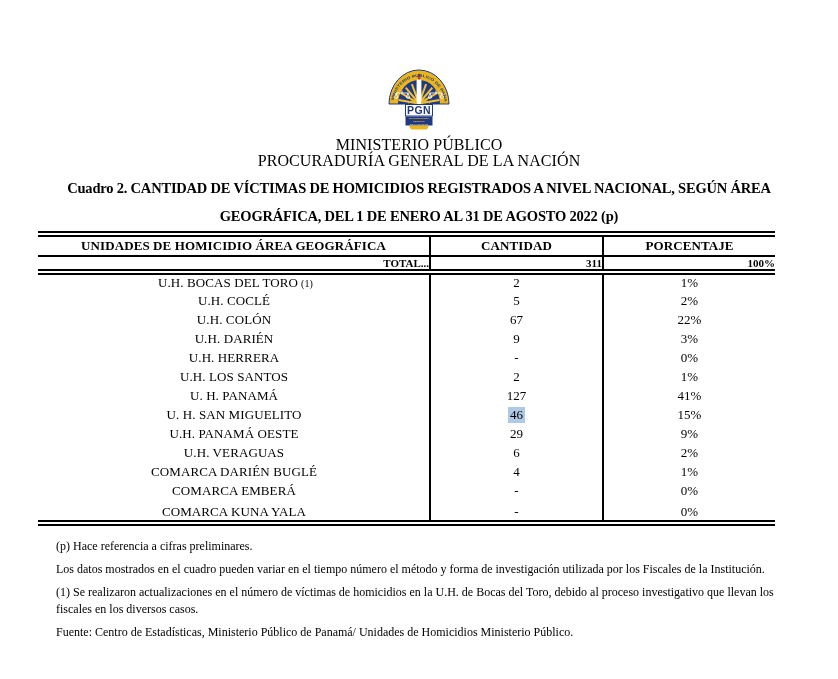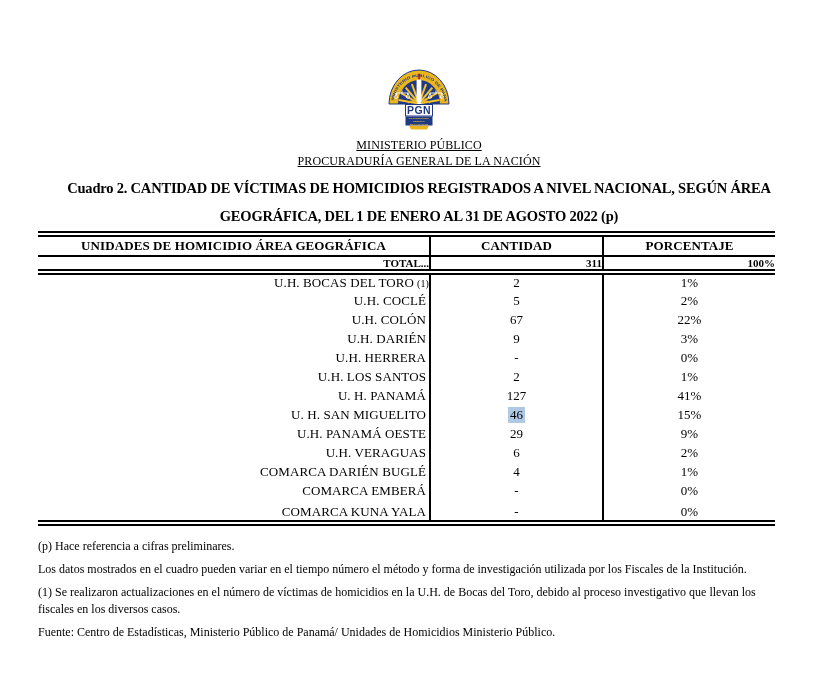"MINISTERIO PÚBLICO" .org-line { font-size: 12px -> 16px; text-decoration: underline -> none }
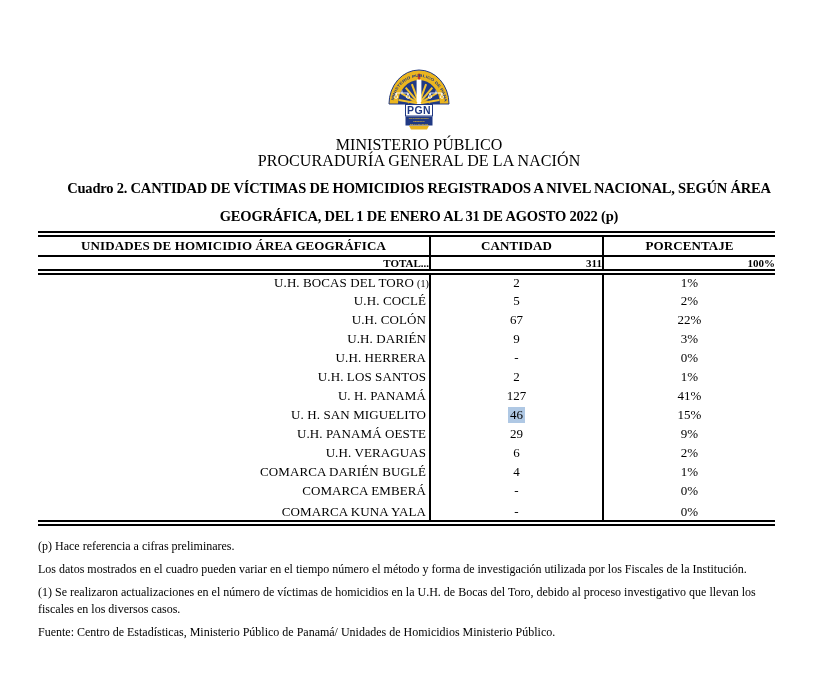"U.H. BOCAS DEL TORO (1)" tbody.rows td.c-label { text-align: right -> center }
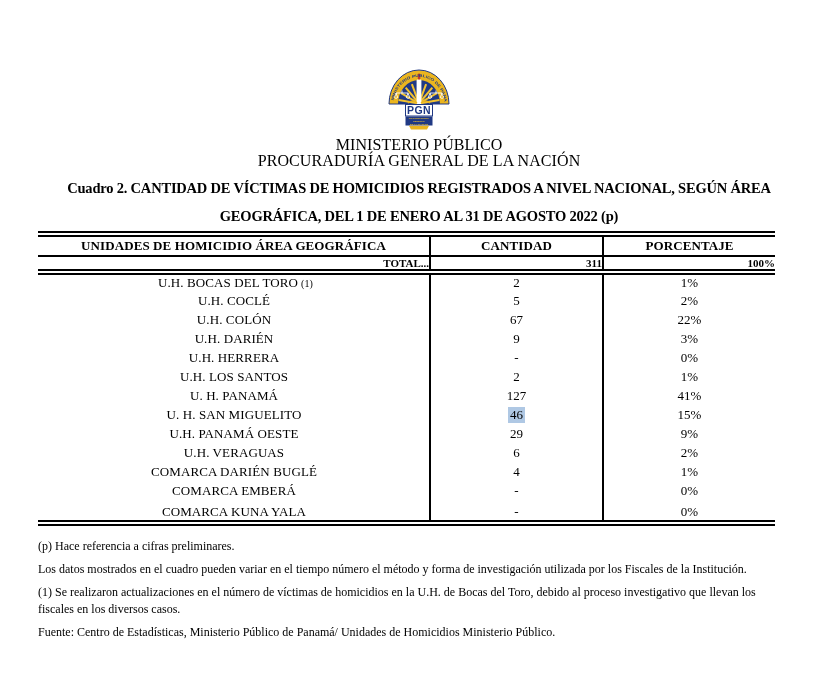"(p) Hace referencia a cifras" .footnotes { margin: 12px 0 0 38px -> 12px 0 0 56px }
